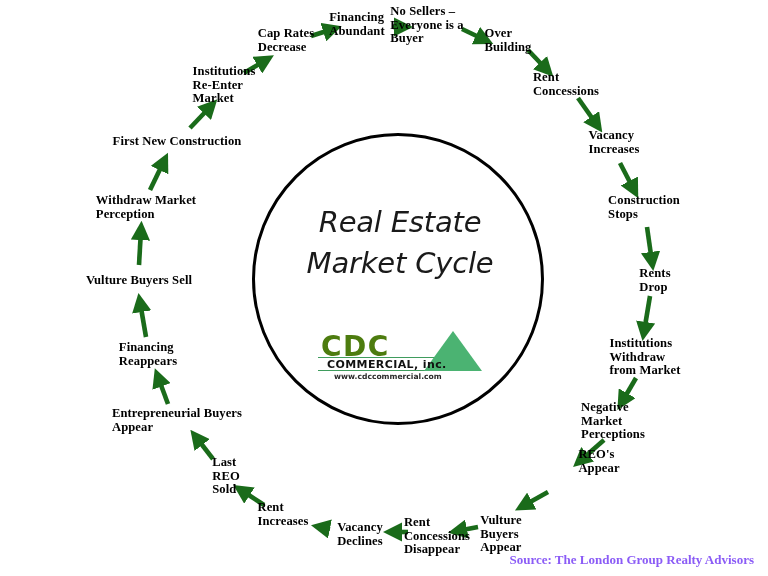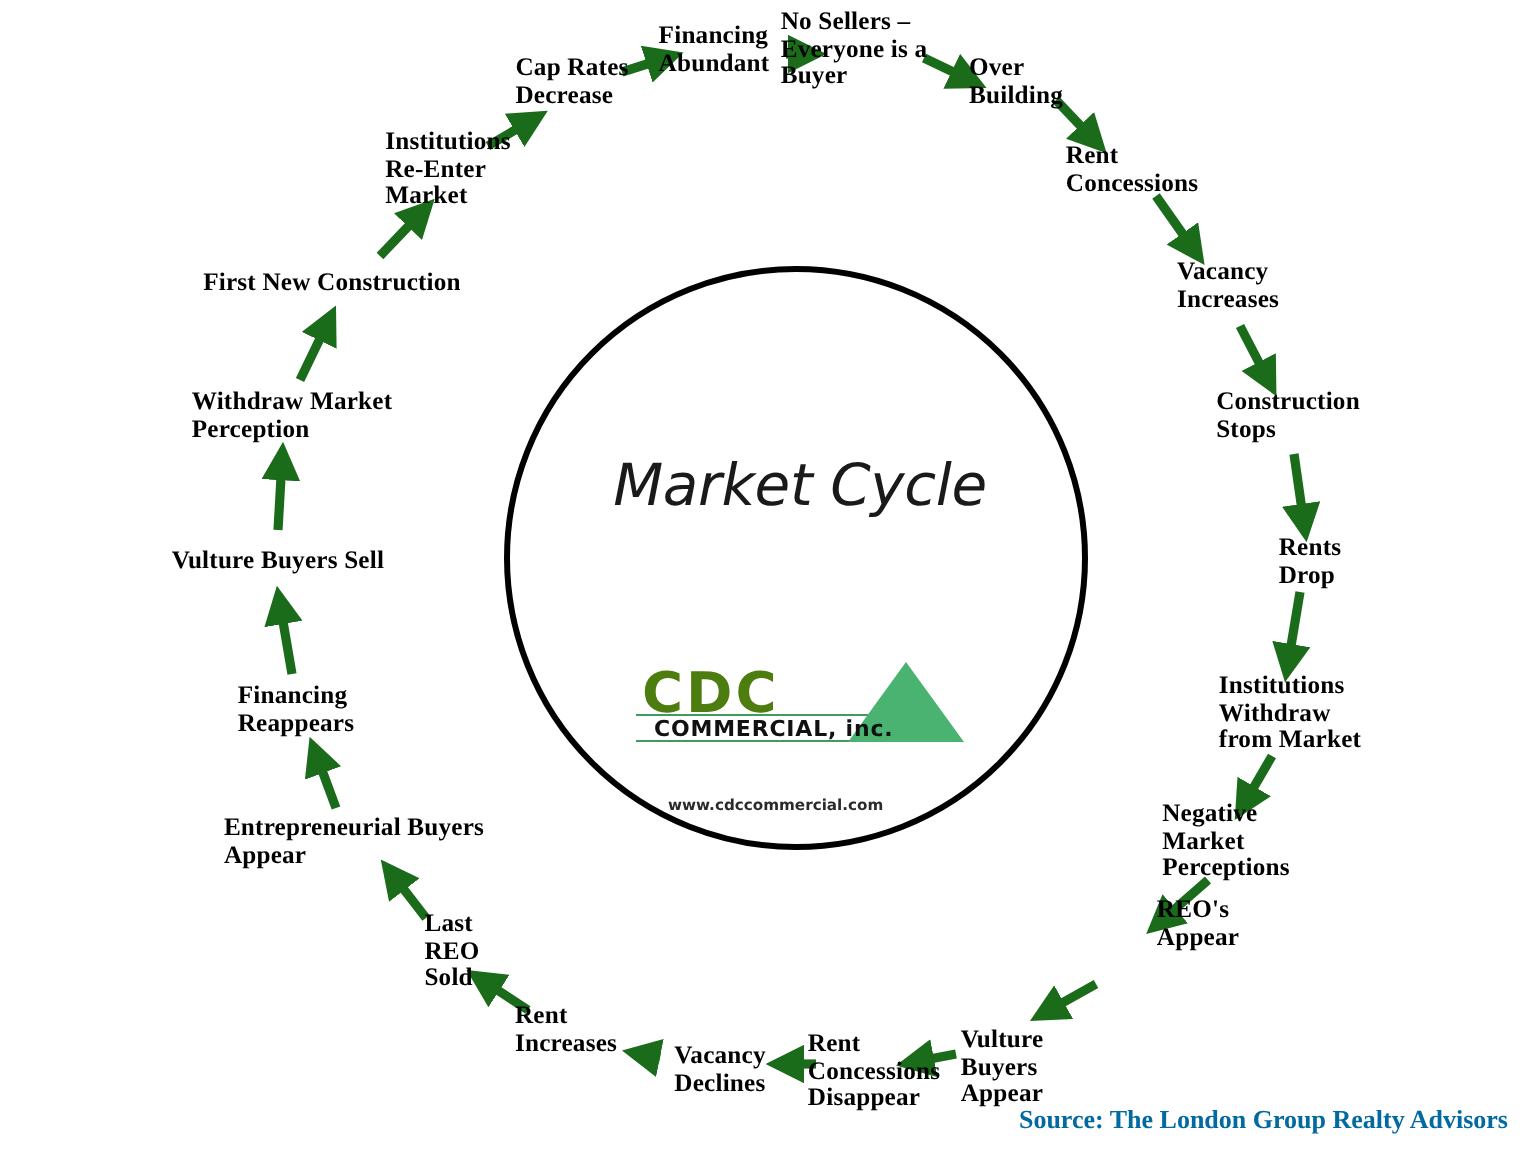"First New Construction" div.node { left: 166px -> 177px }
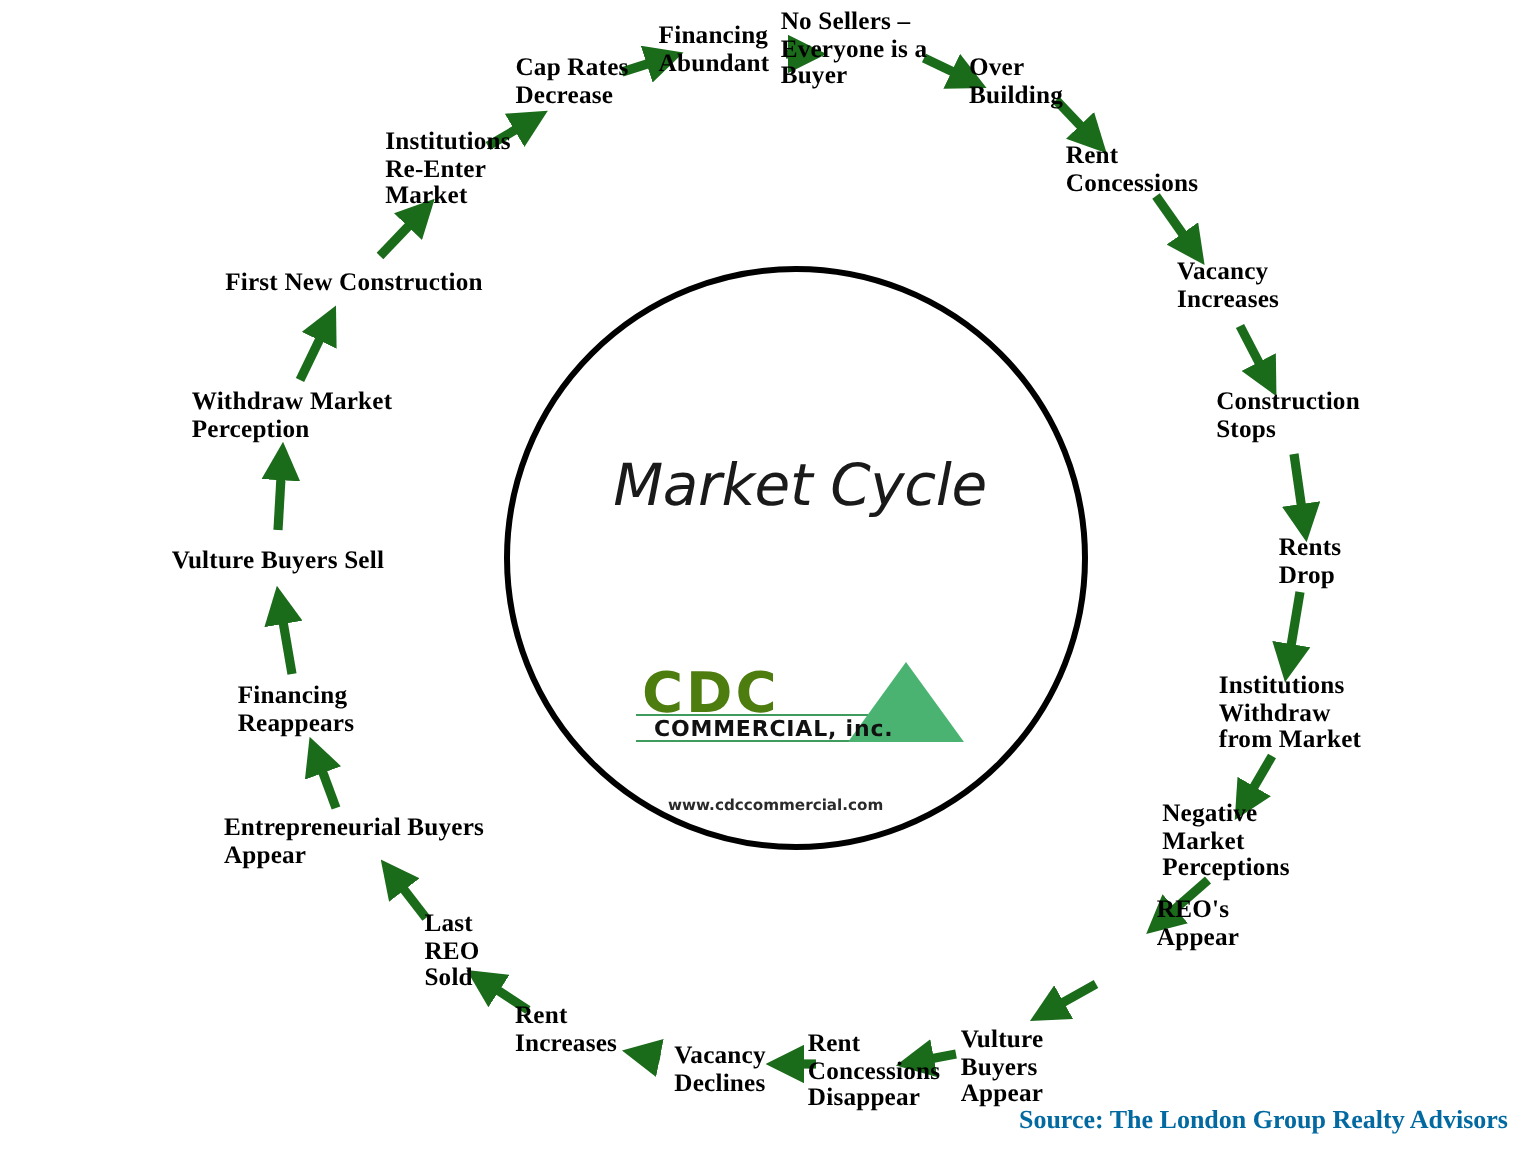"Real Estate" div { html: none -> <div>Real Estate</div> }
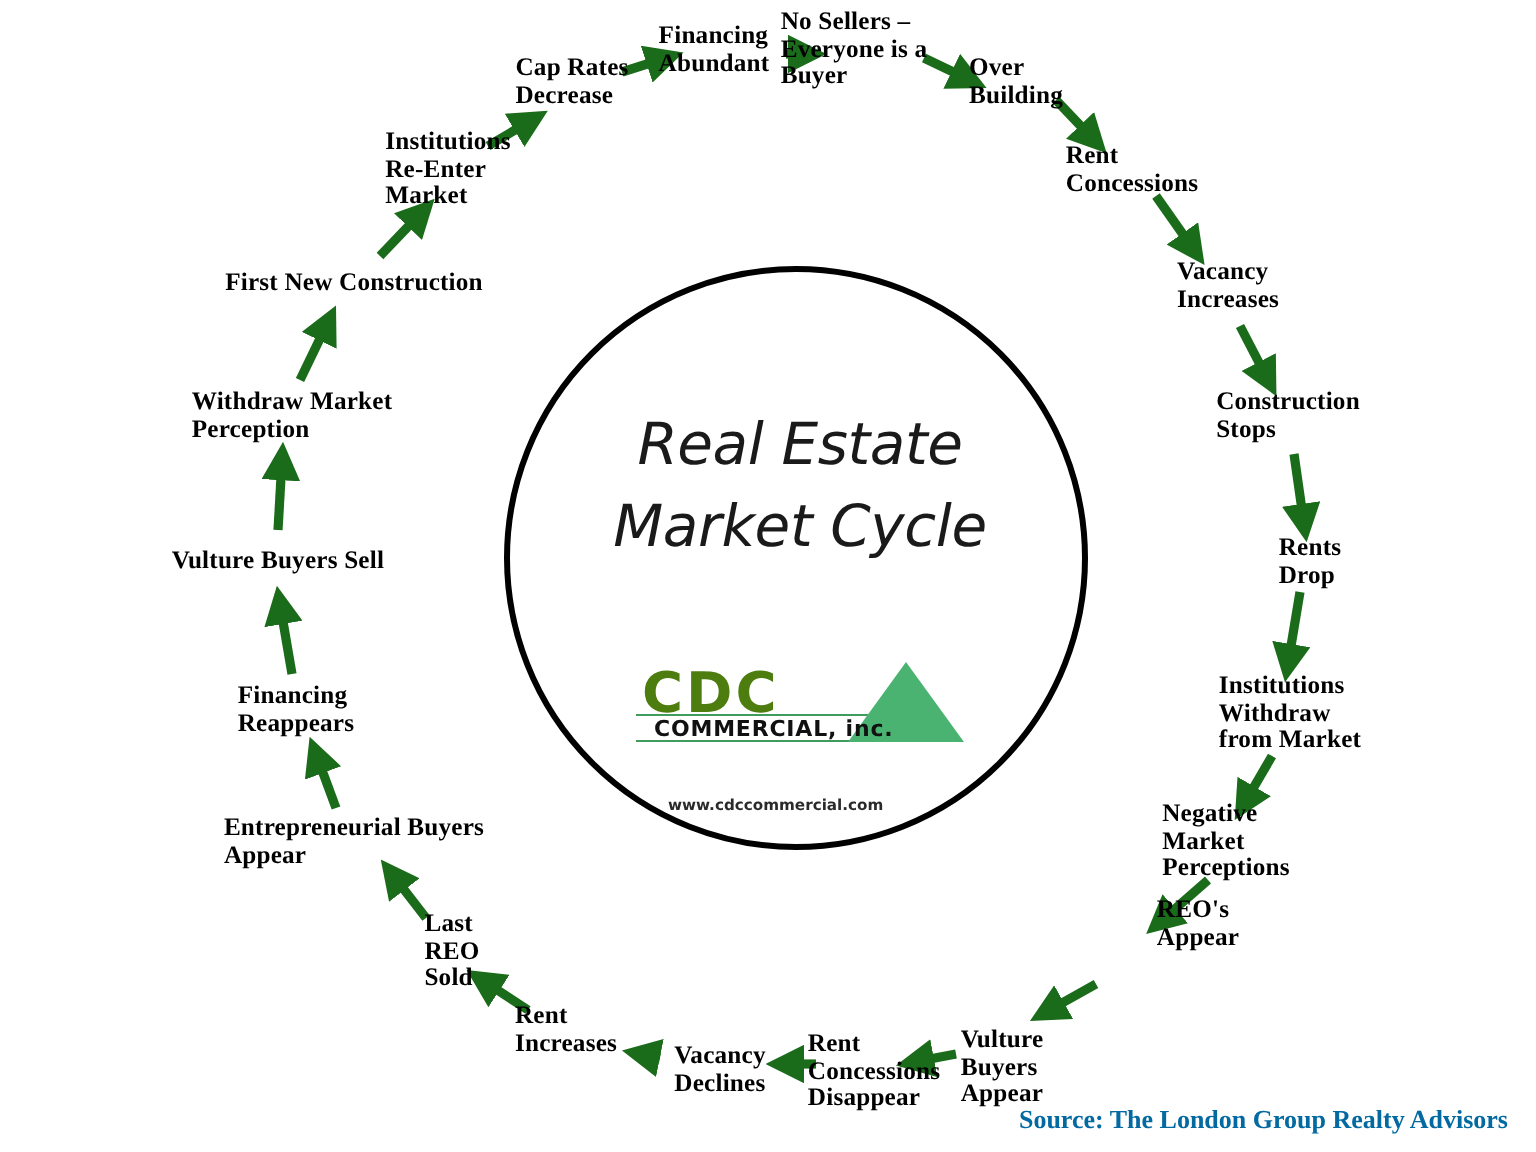"www.cdccommercial.com" .logo-url { margin-top: 26px -> none }
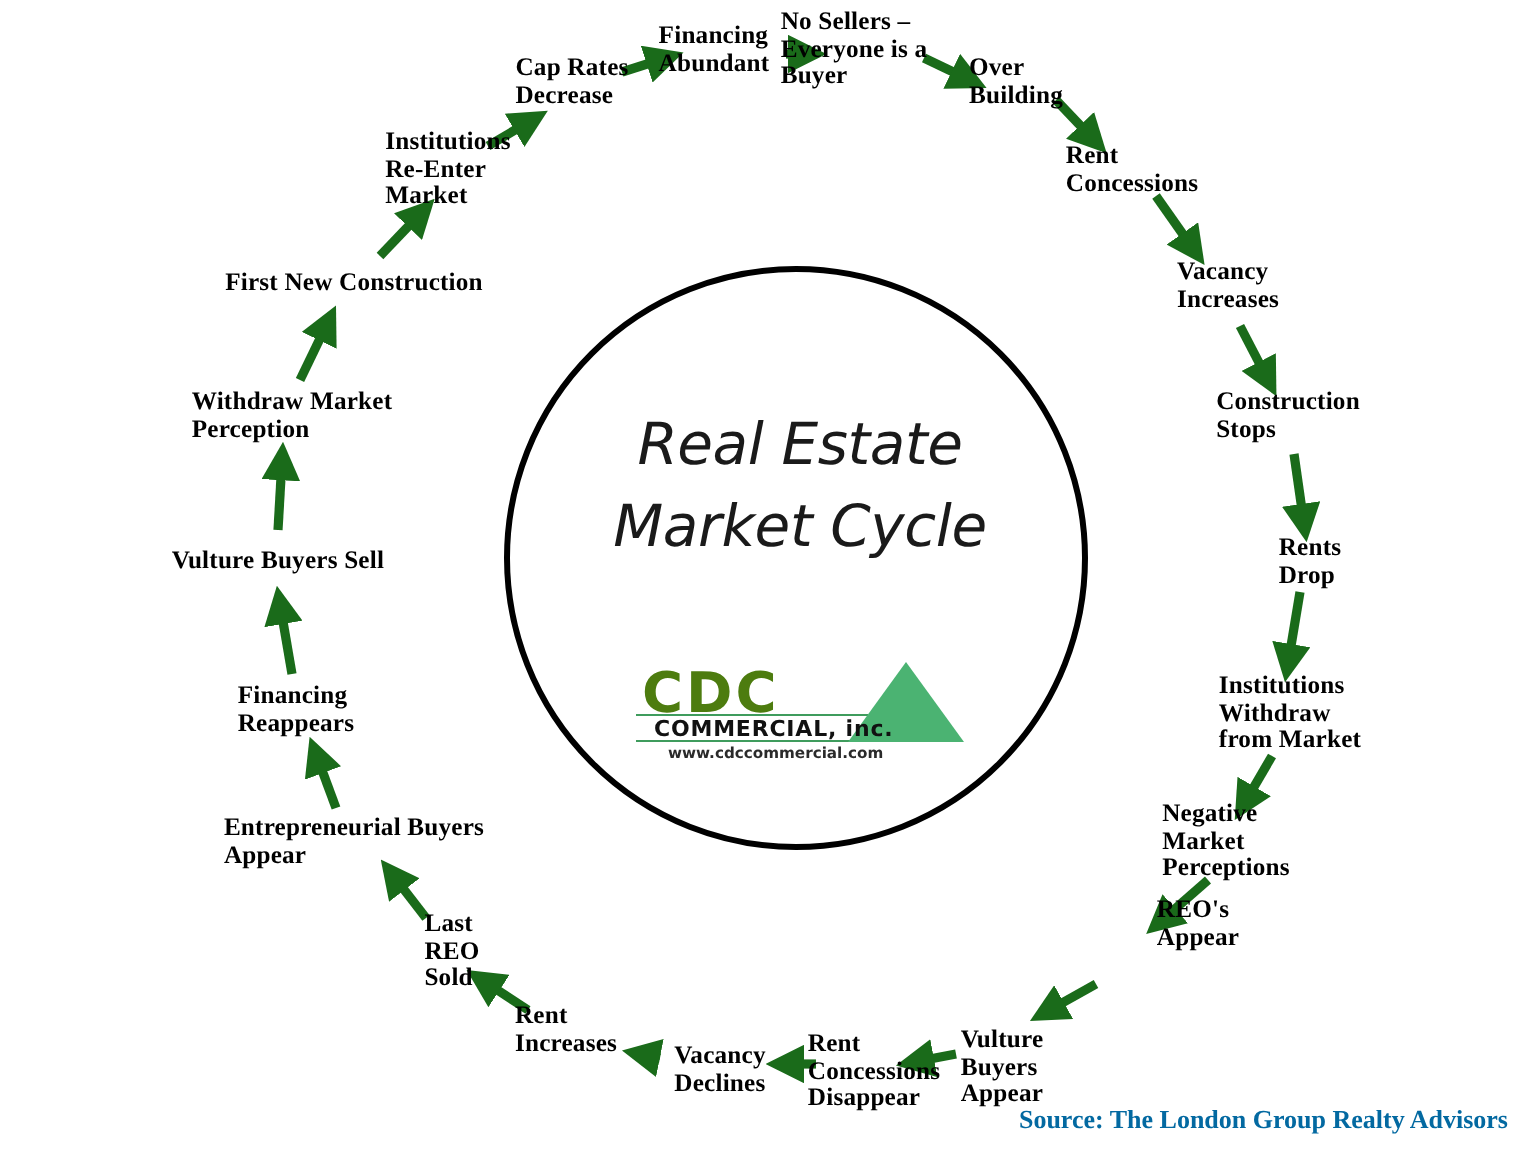"Source: The London Group Realty" #source { color: #0369a1 -> #8b5cf6 }
